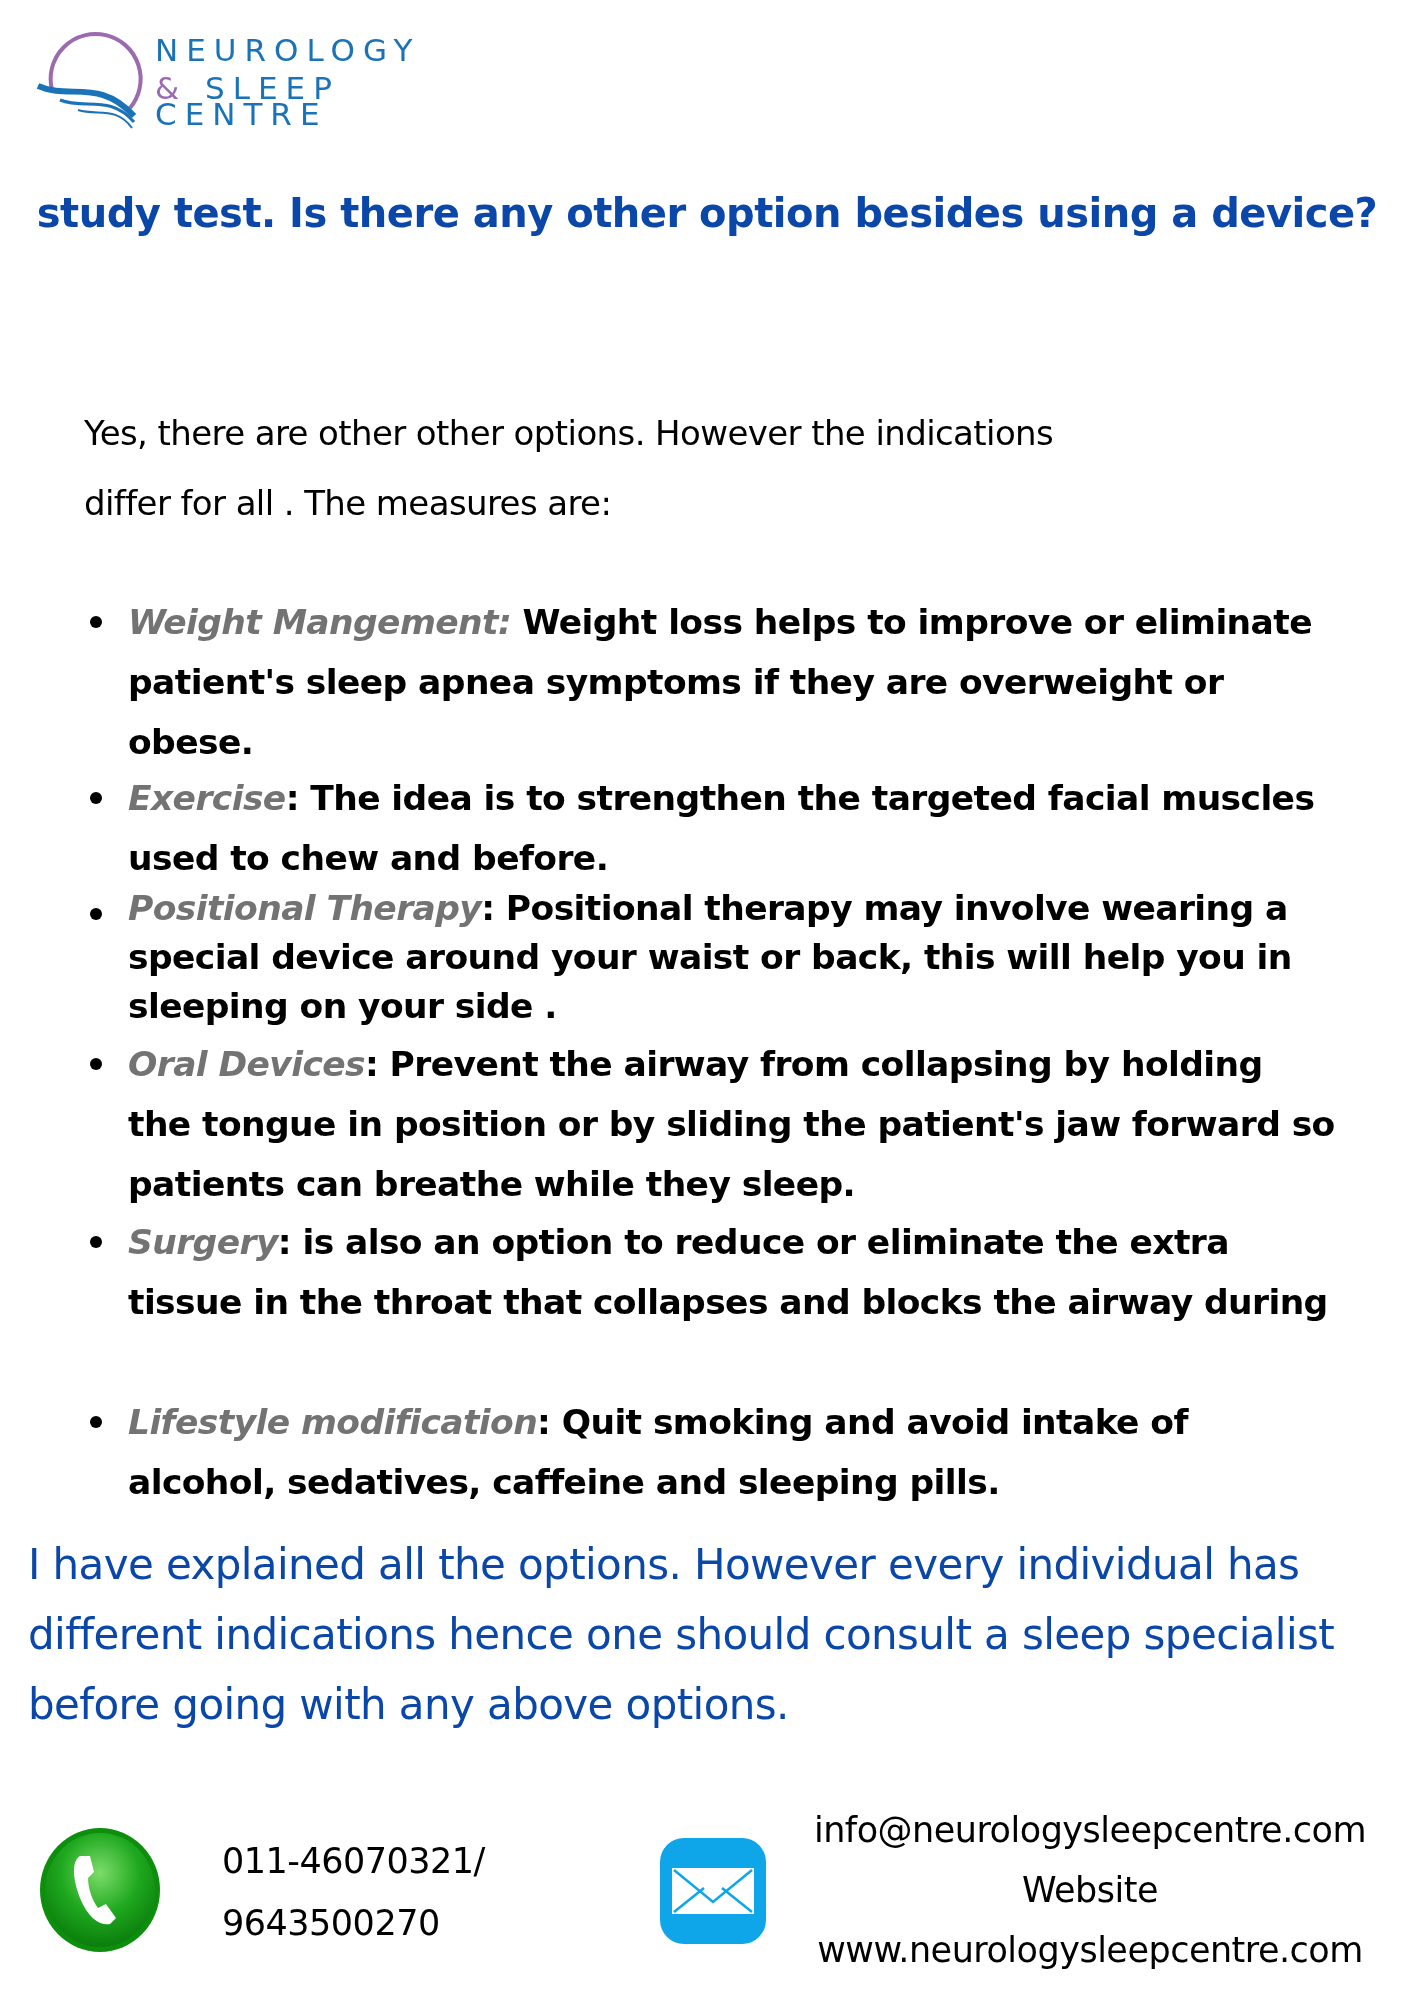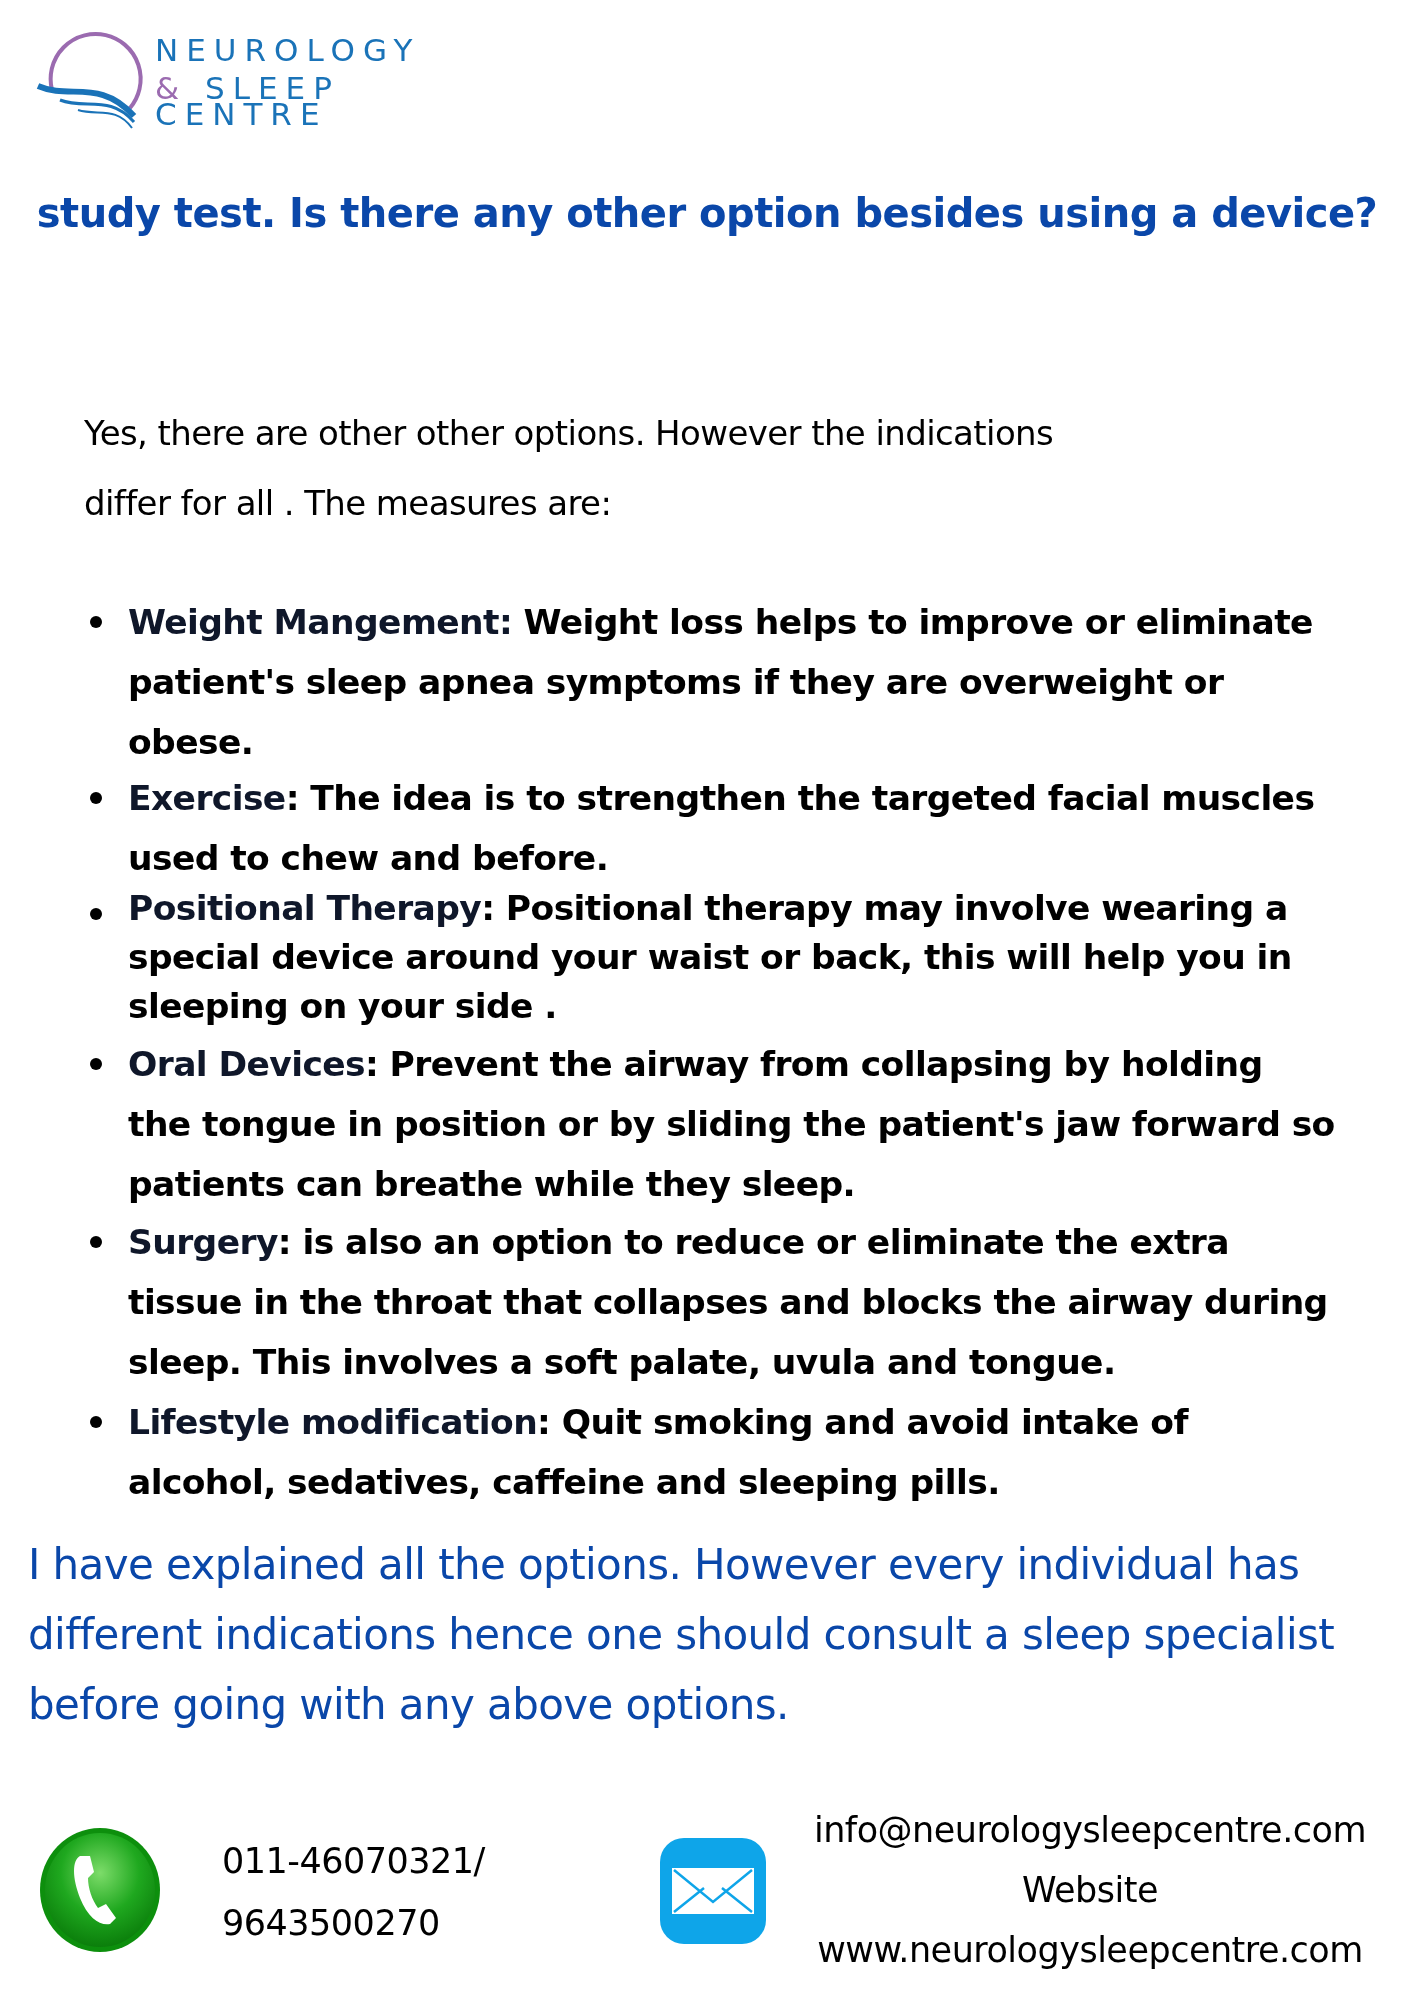"Weight Mangement:" .bullet .lbl { color: #0f172a -> #737373; font-style: none -> italic }
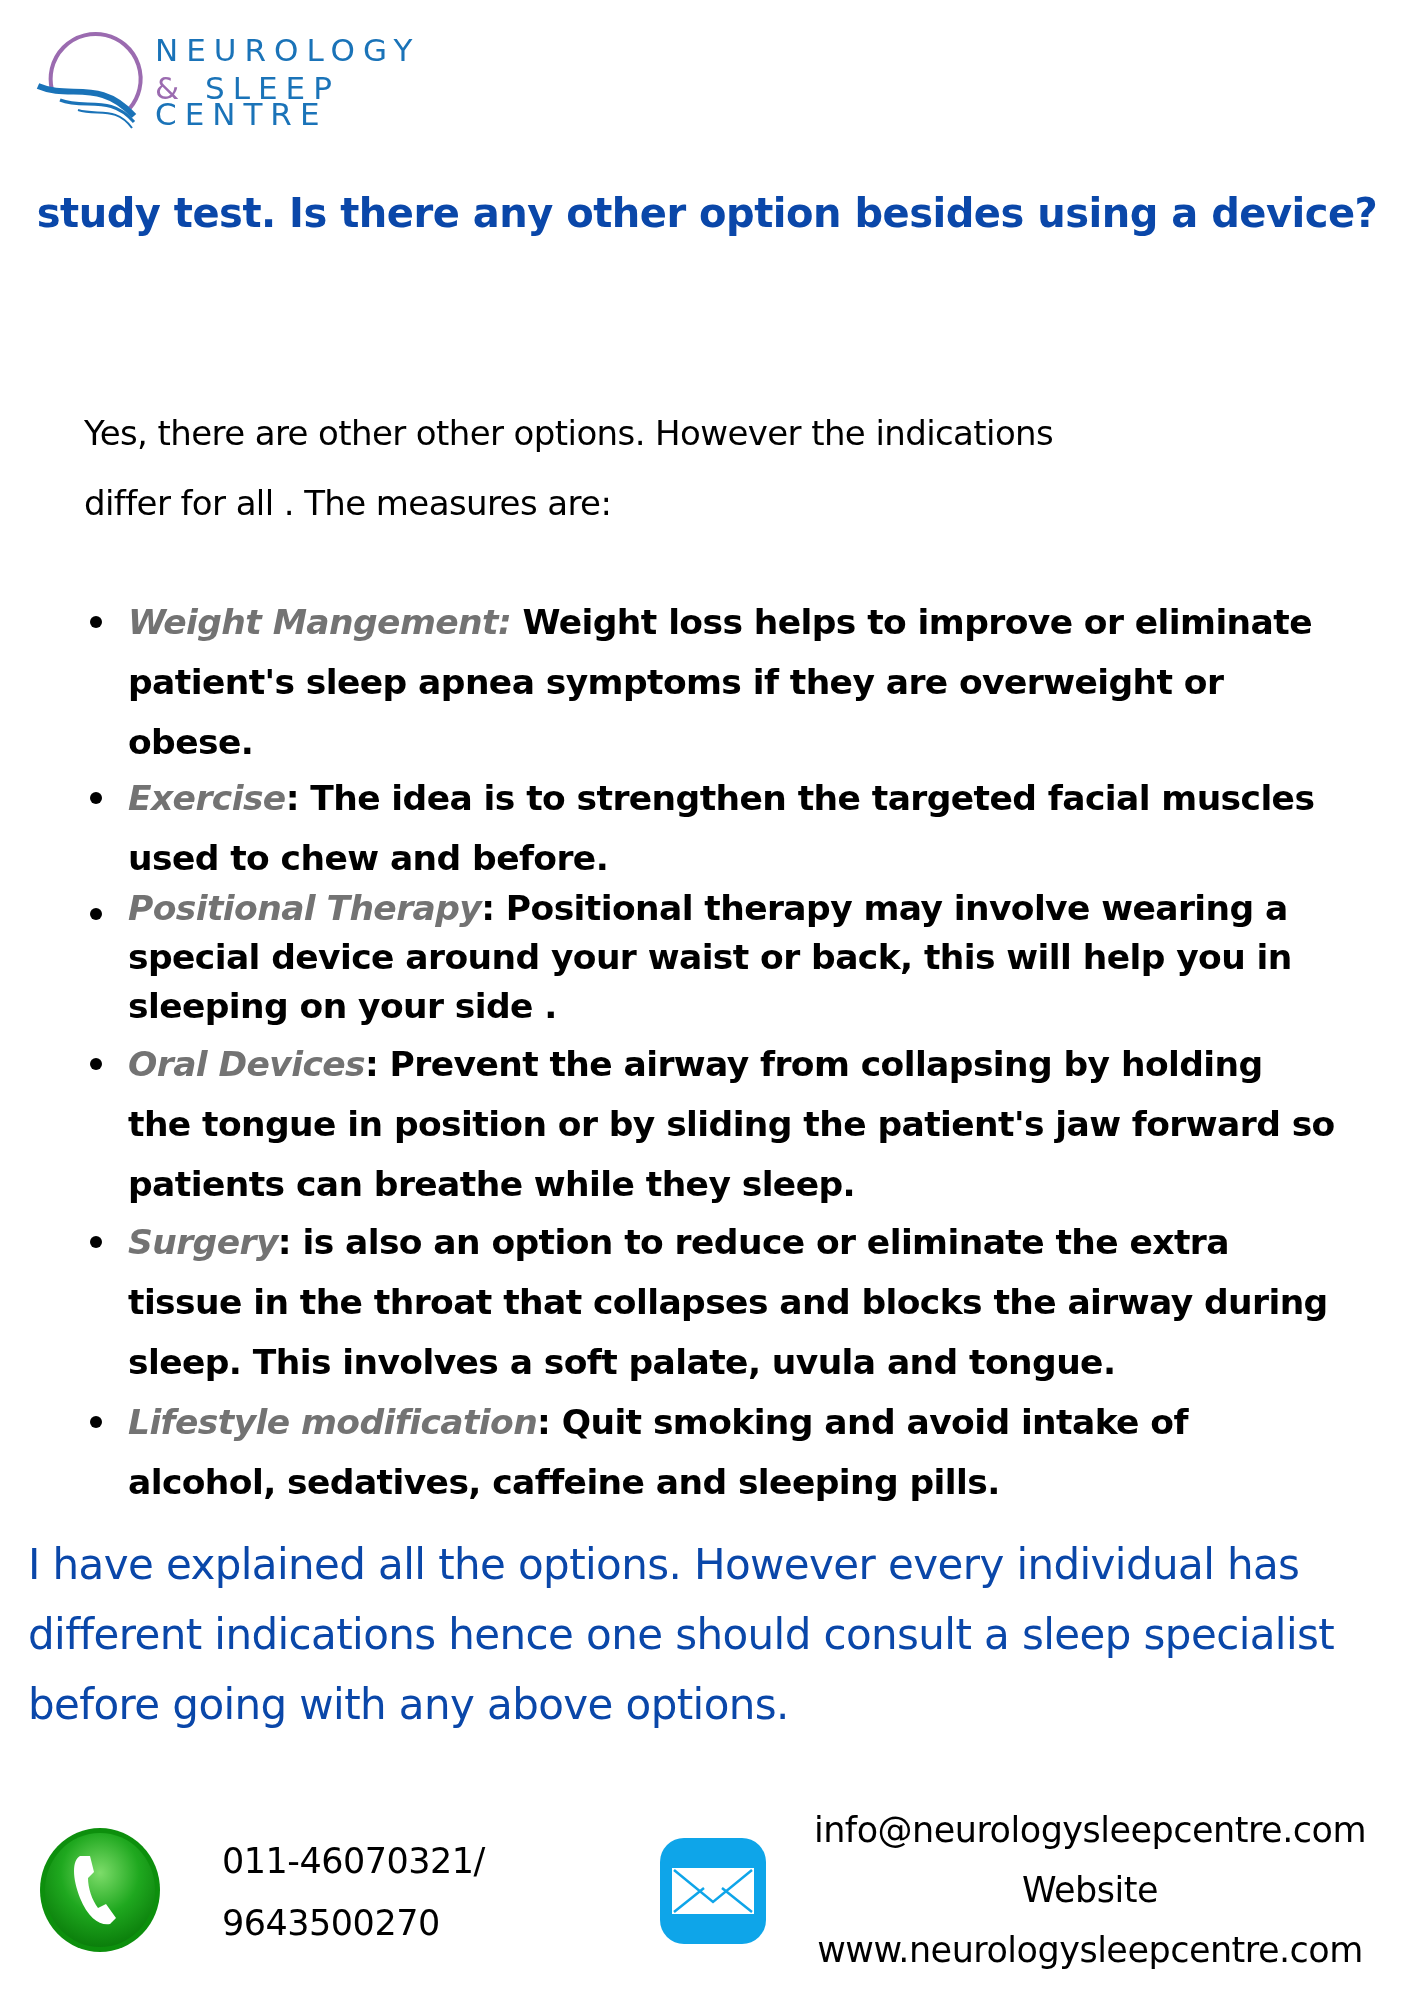"sleep. This involves a soft" div { html: <div>sleep. This involves a soft palate, uvula and tongue.</div> -> none }
